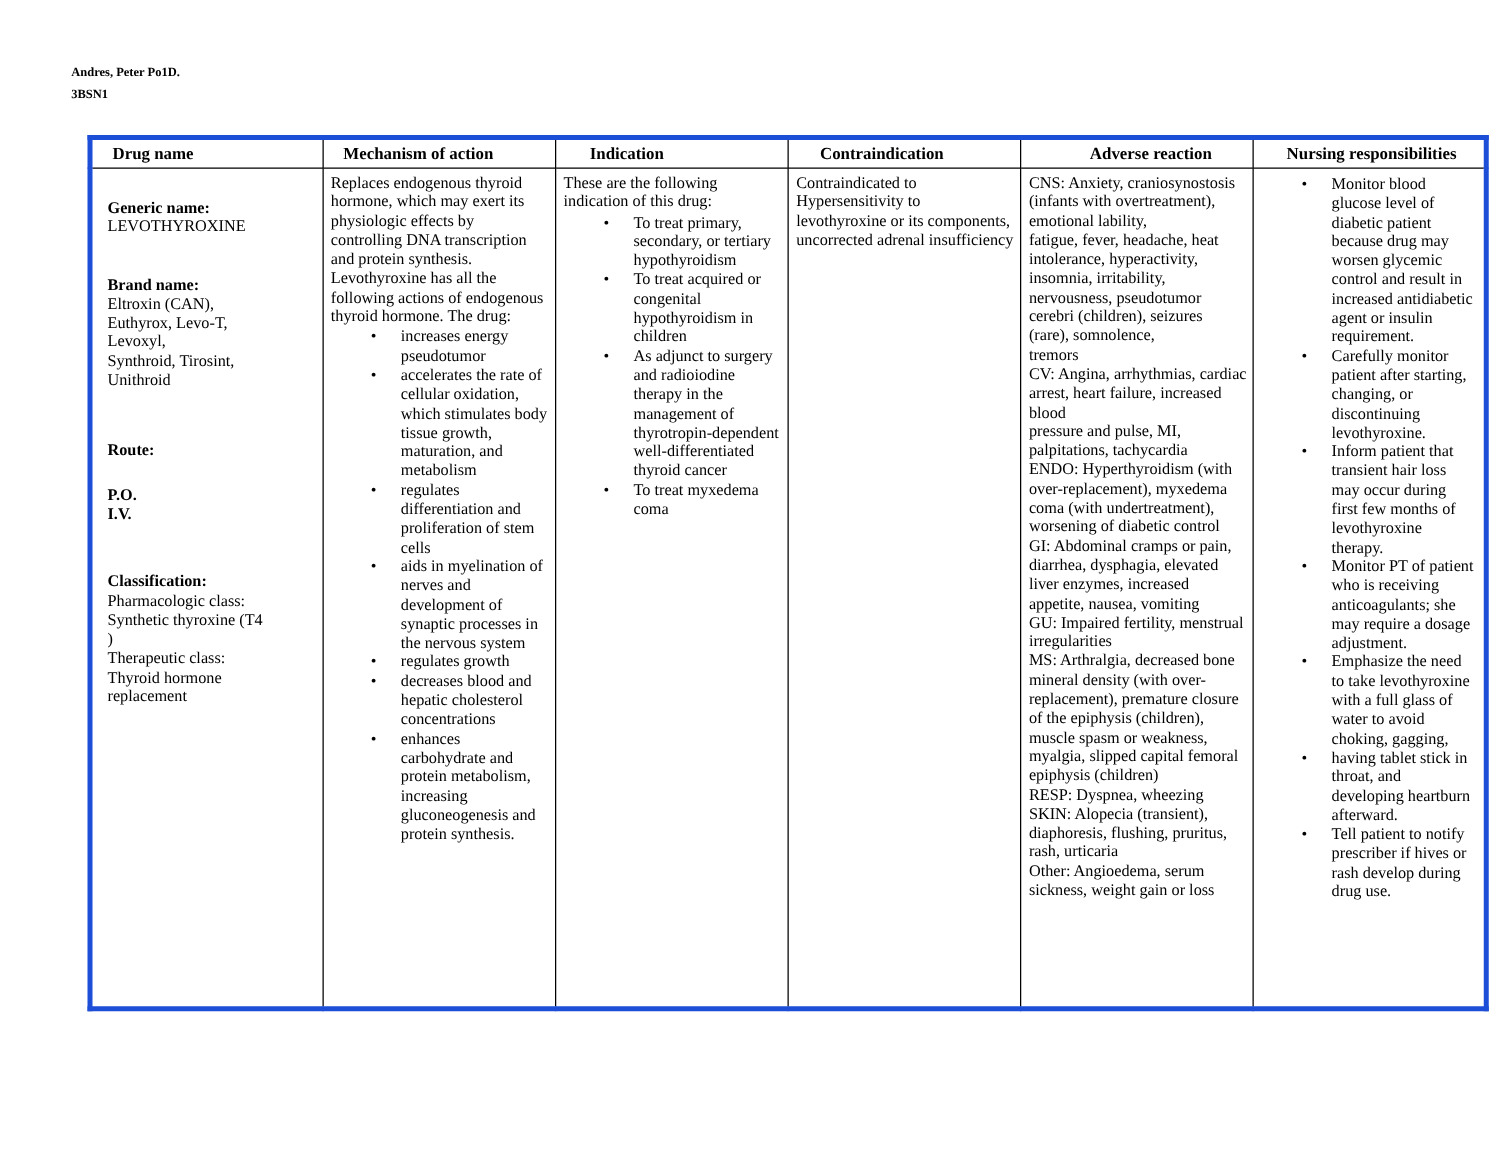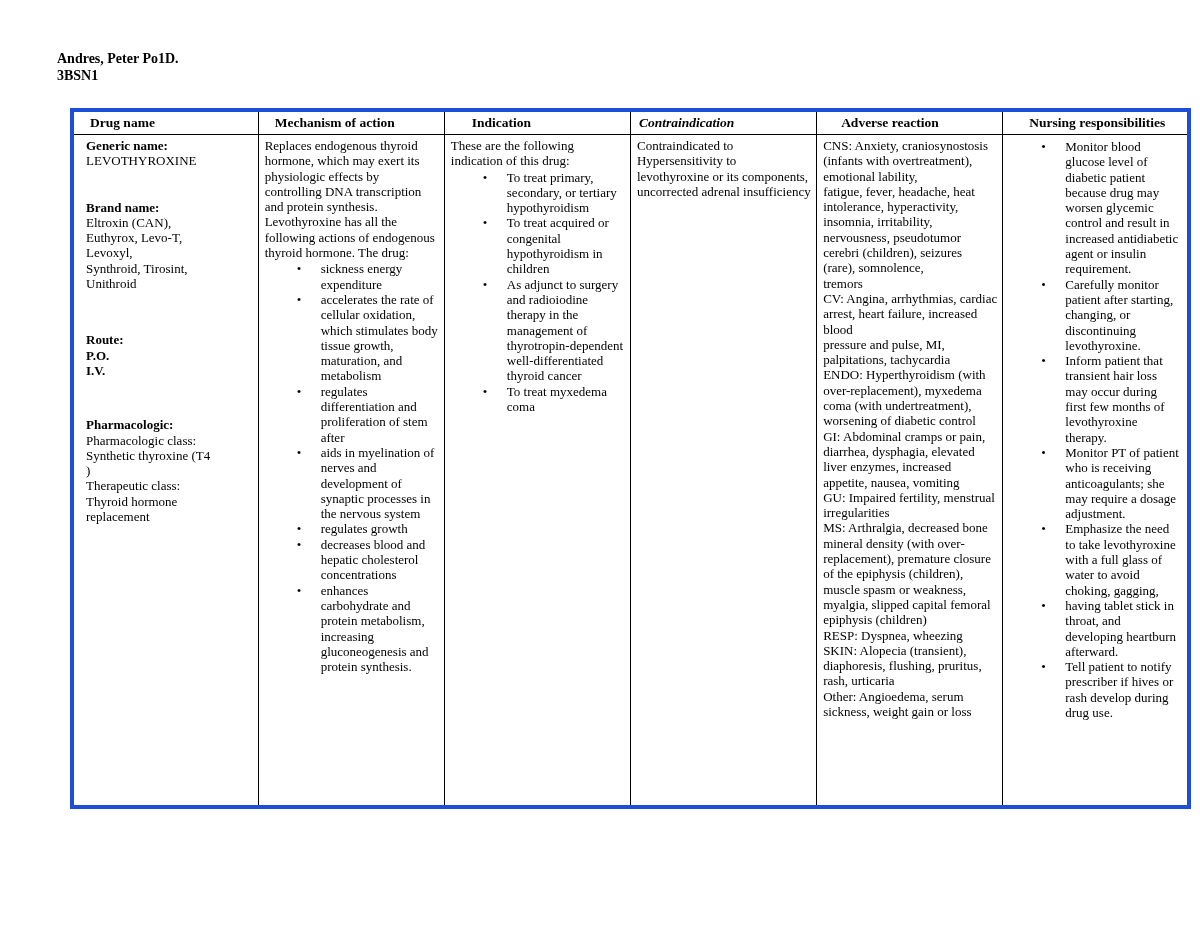"Andres, Peter Po1D." .author-block { font-size: 14px -> 10px }
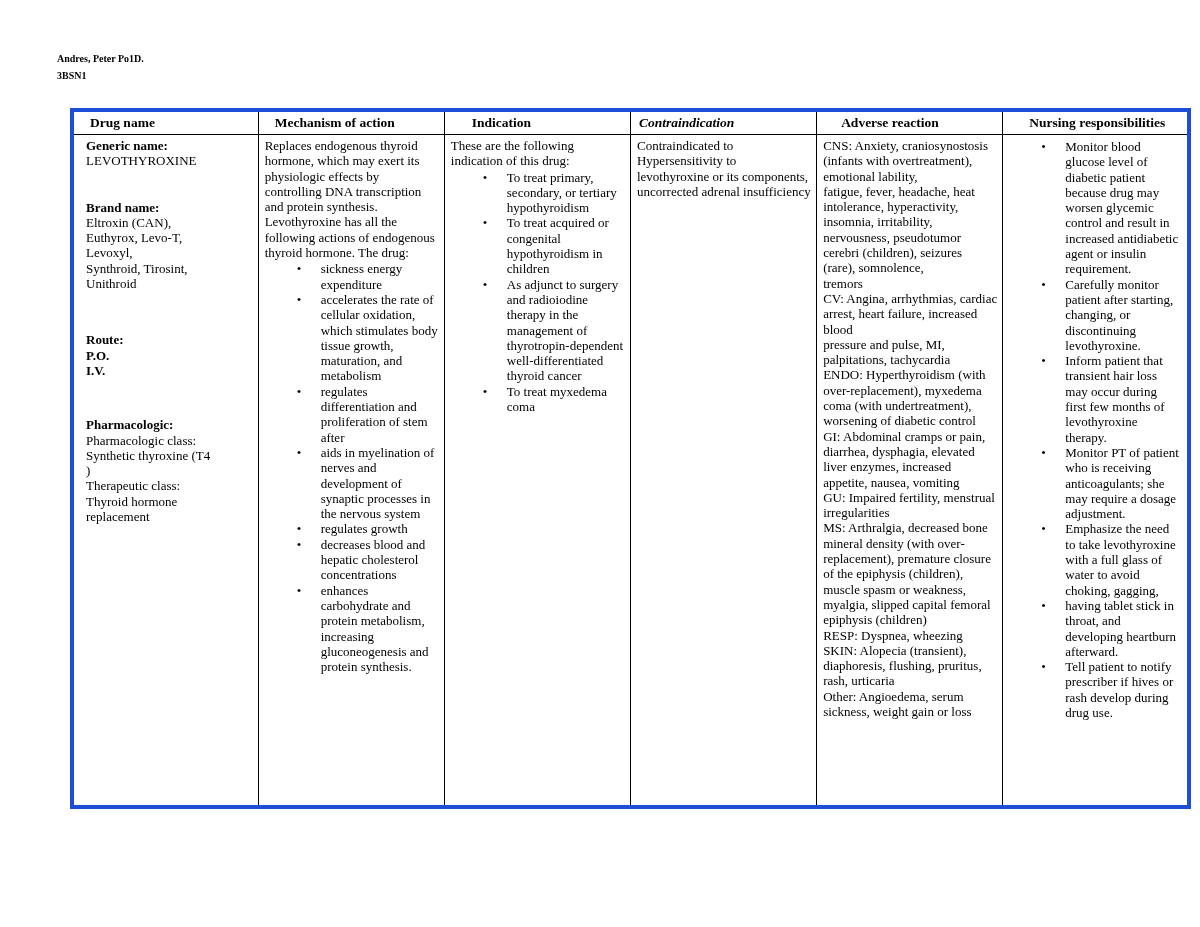"Contraindication" thead th:nth-child(4) { font-style: italic -> none; padding-left: 8px -> 25px }
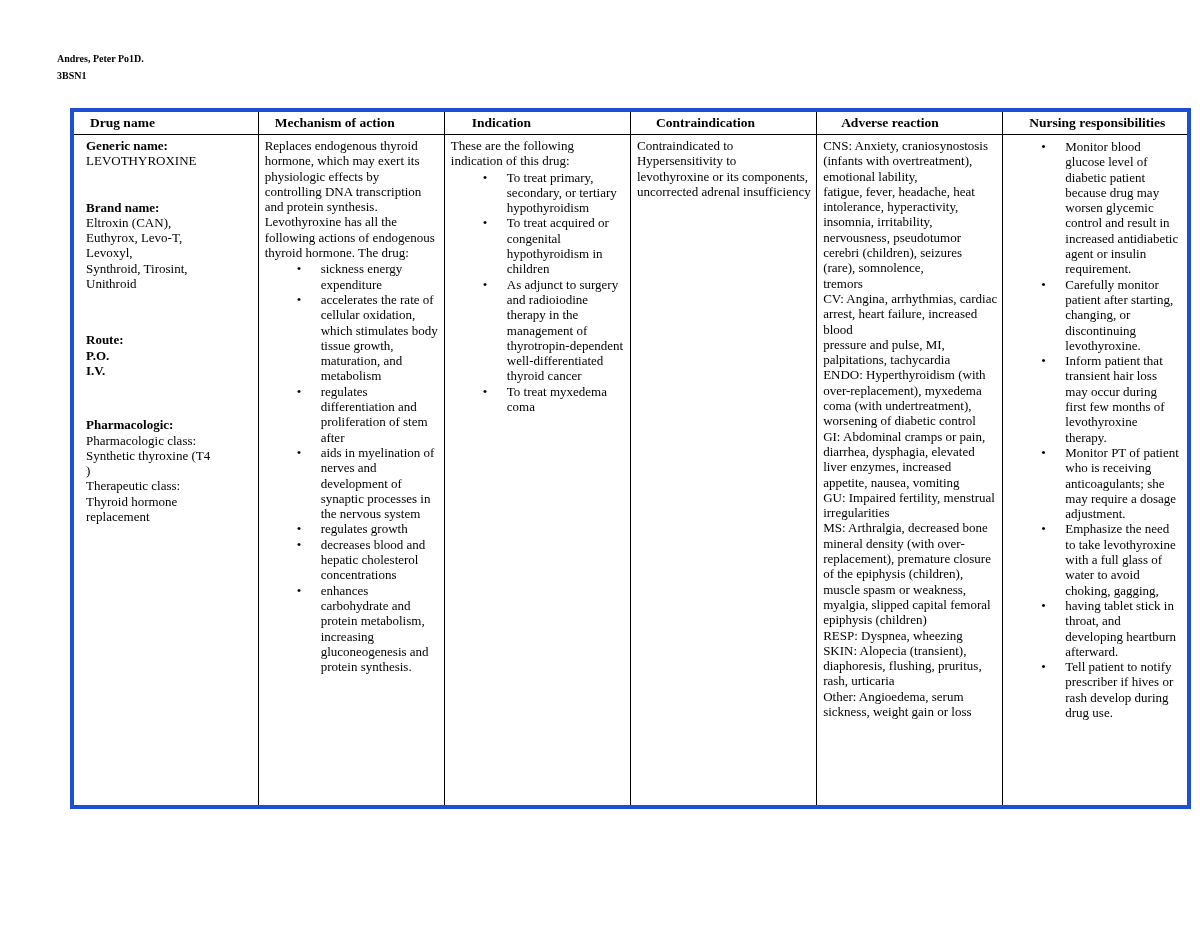"Adverse reaction" thead th:nth-child(5) { text-align: none -> center }
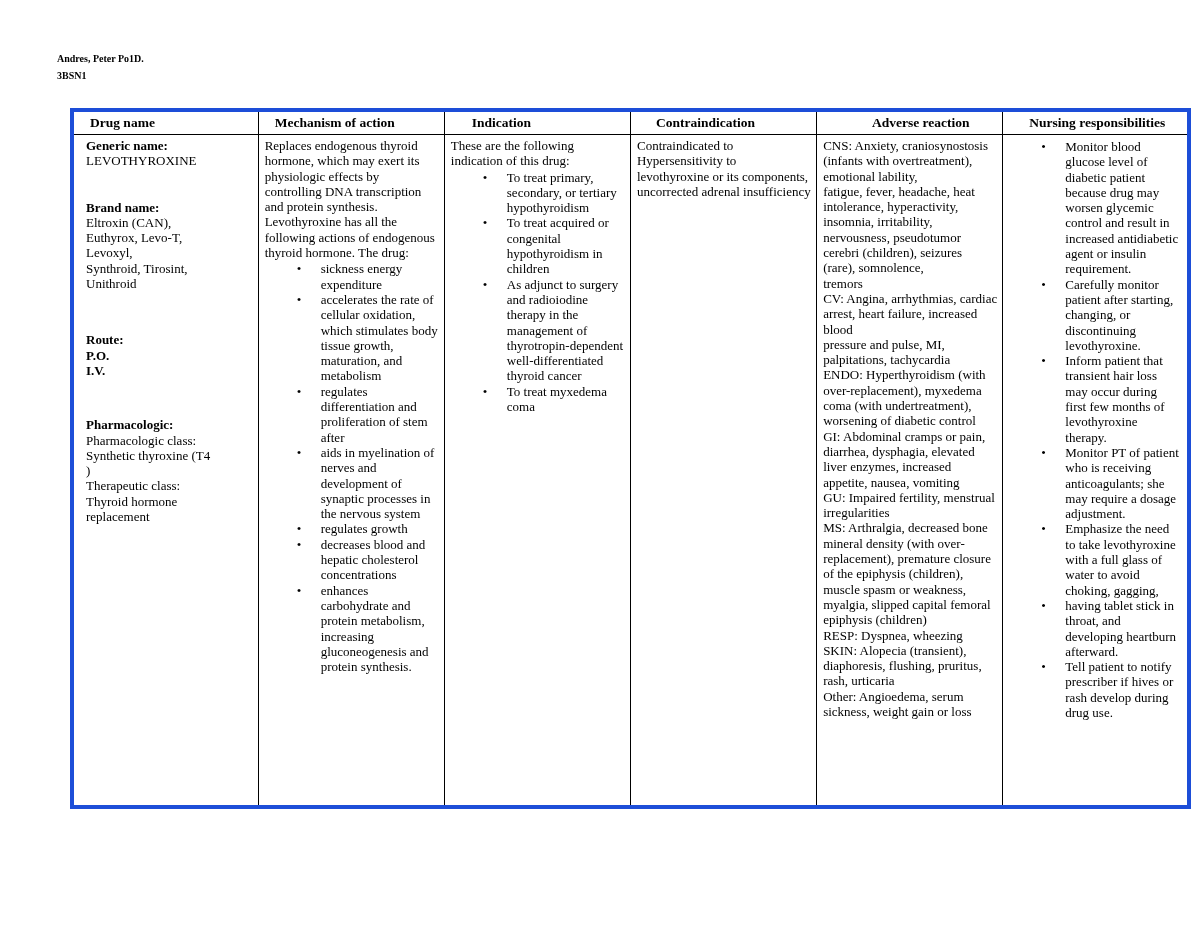"Generic name:" .bold { margin-top: none -> 20px }
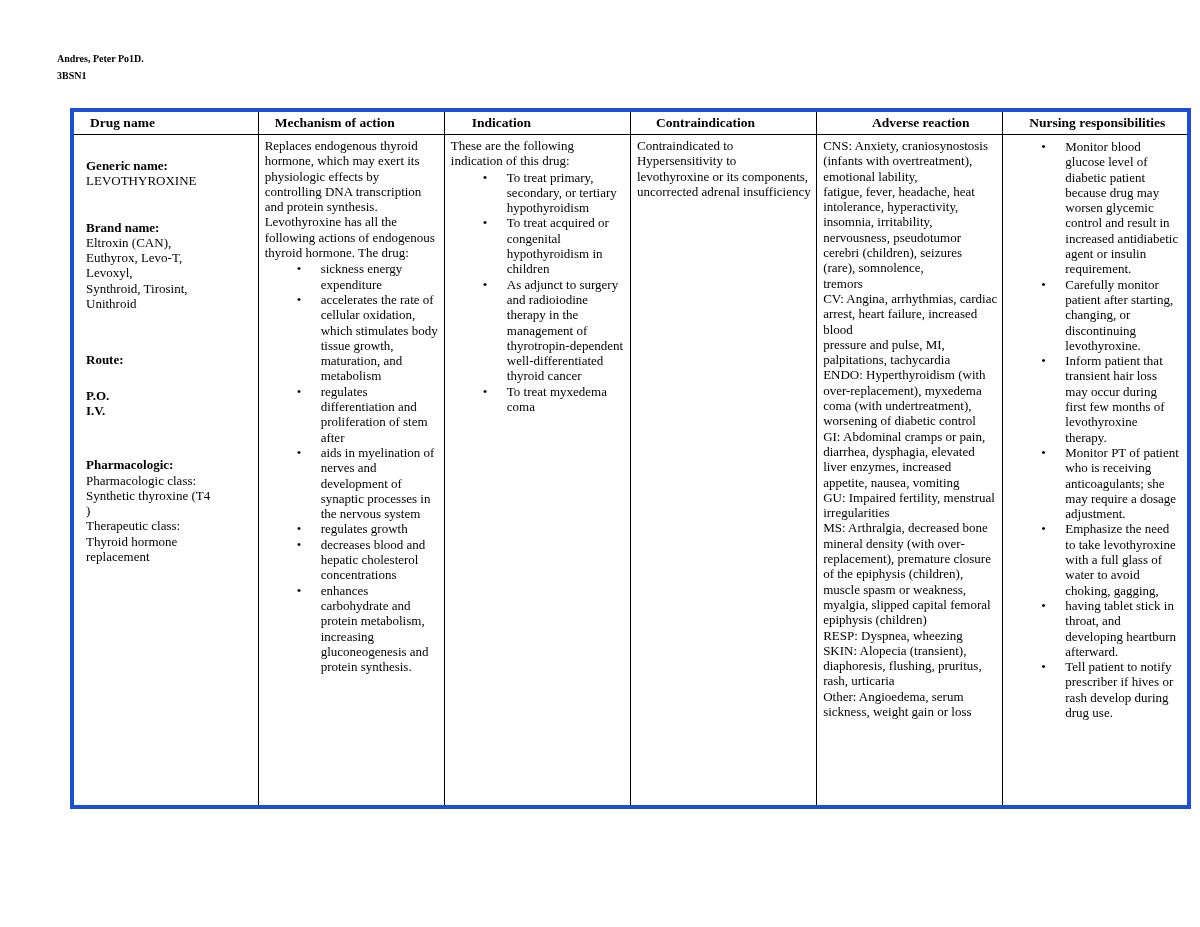"sickness energy expenditure" li { text: sickness energy expenditure -> increases energy pseudotumor }
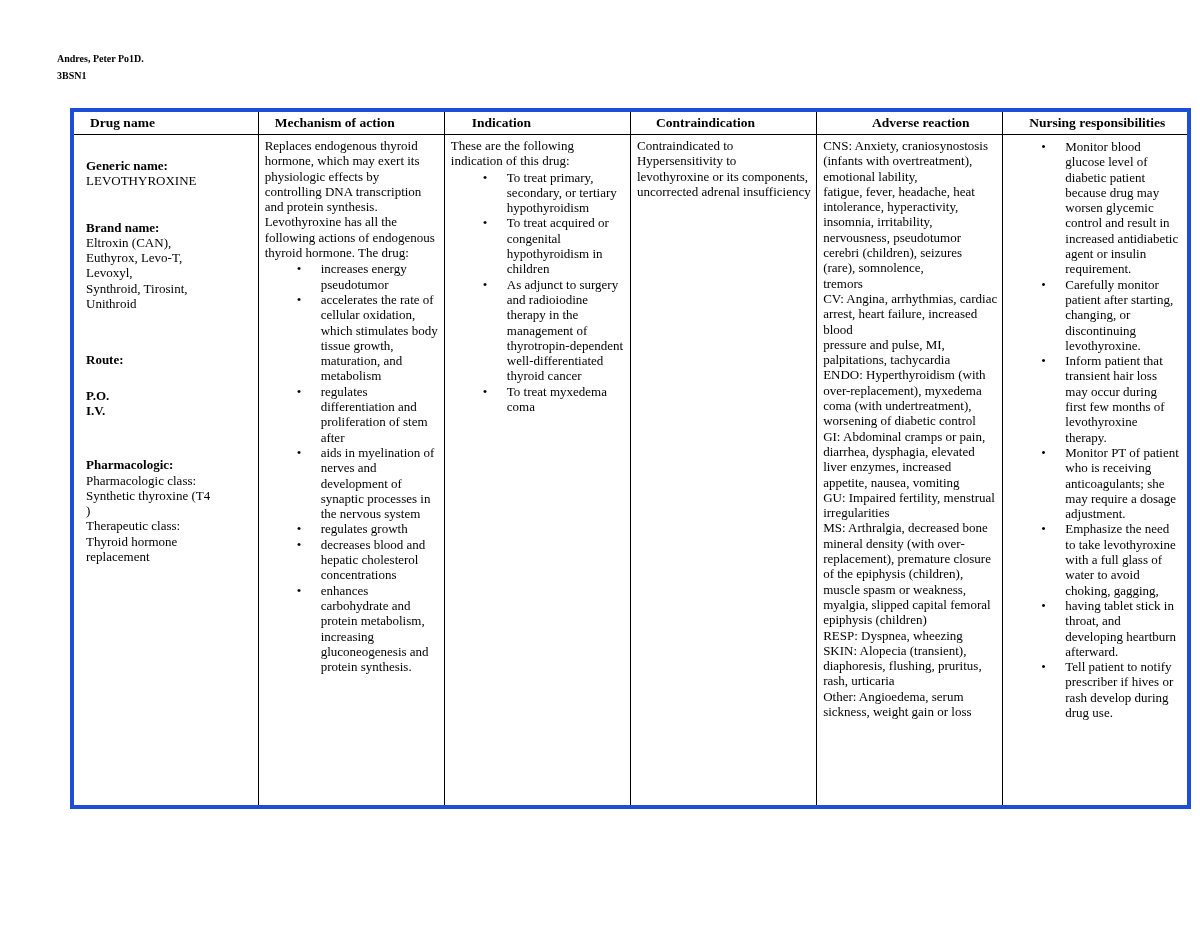"regulates differentiation and" li { text: after -> cells }
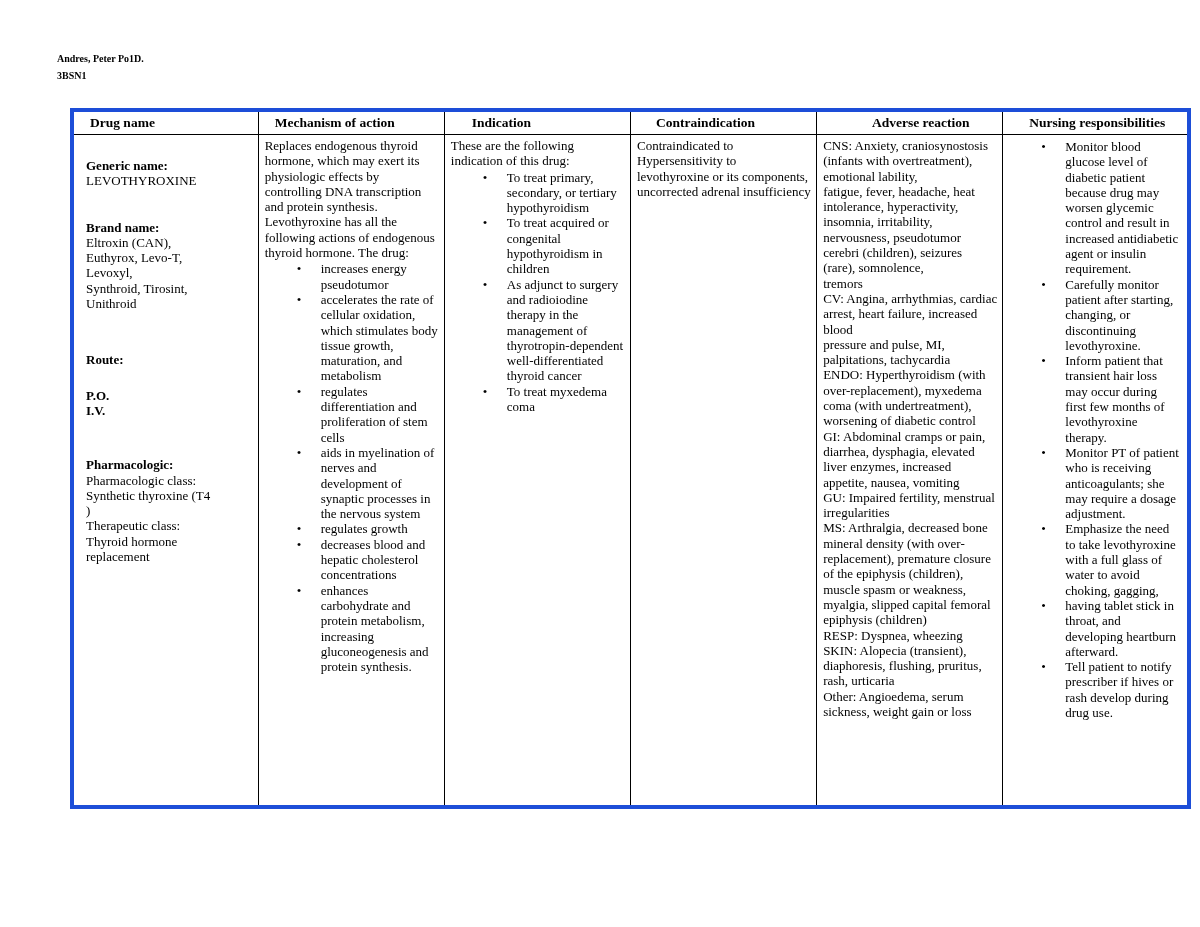"Pharmacologic:" p.bold { text: Pharmacologic -> Classification }
